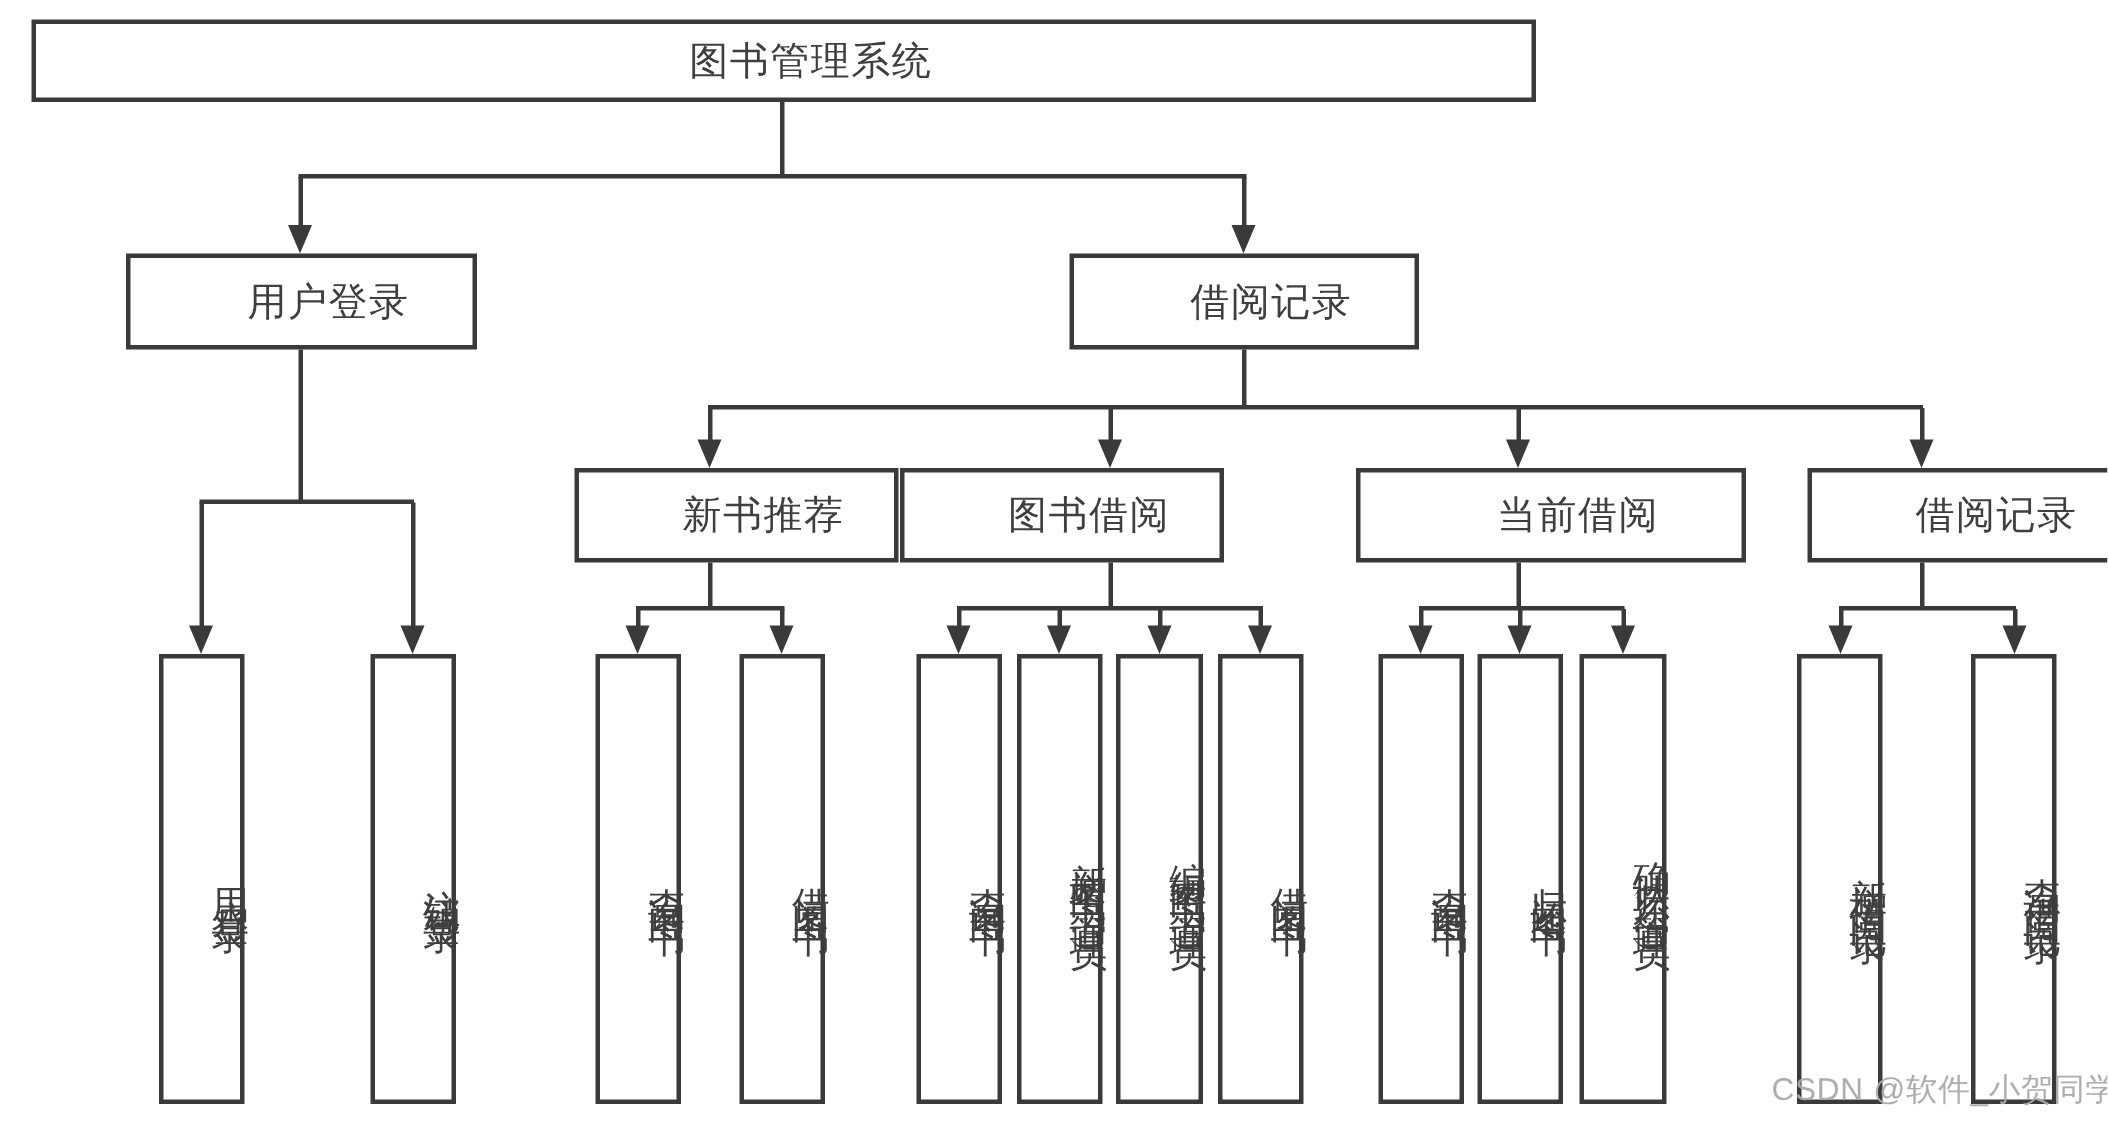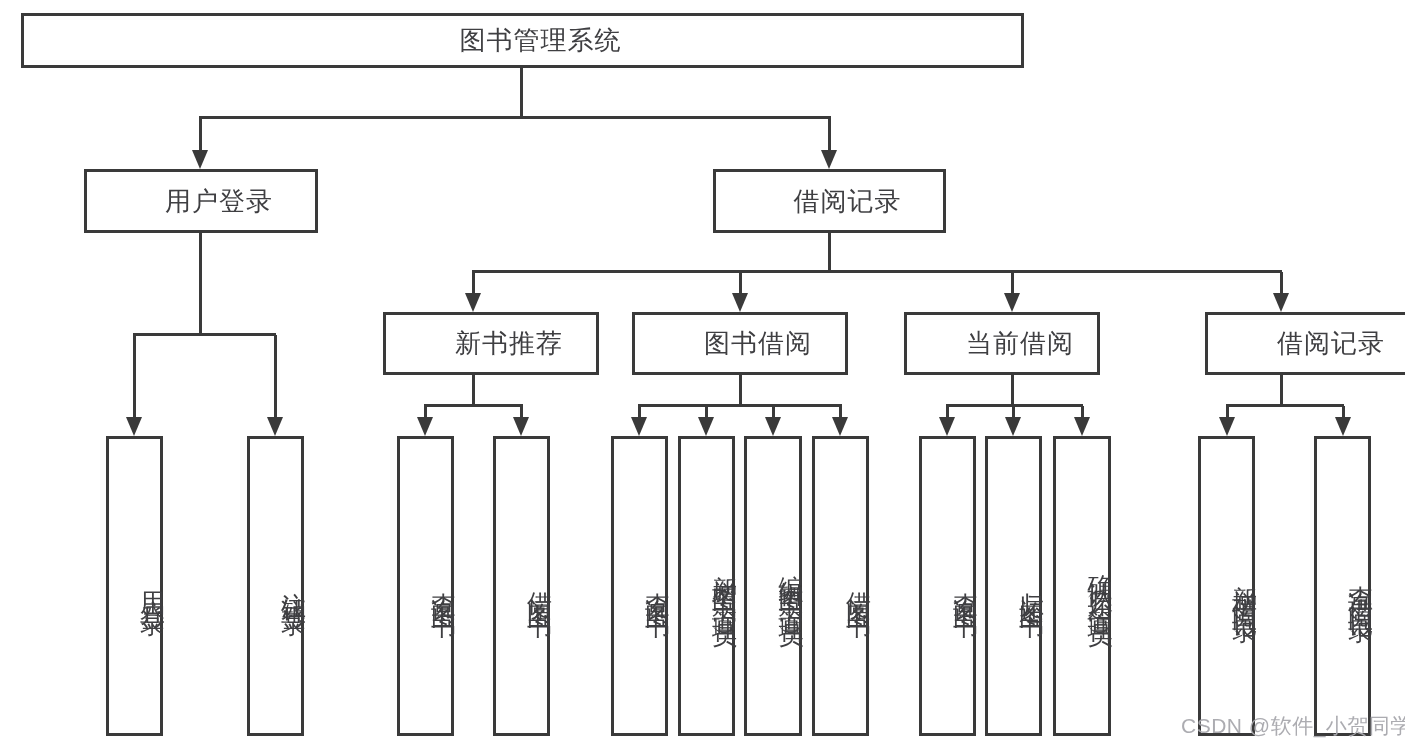"图书借阅" div.box { left: 632px -> 600px }
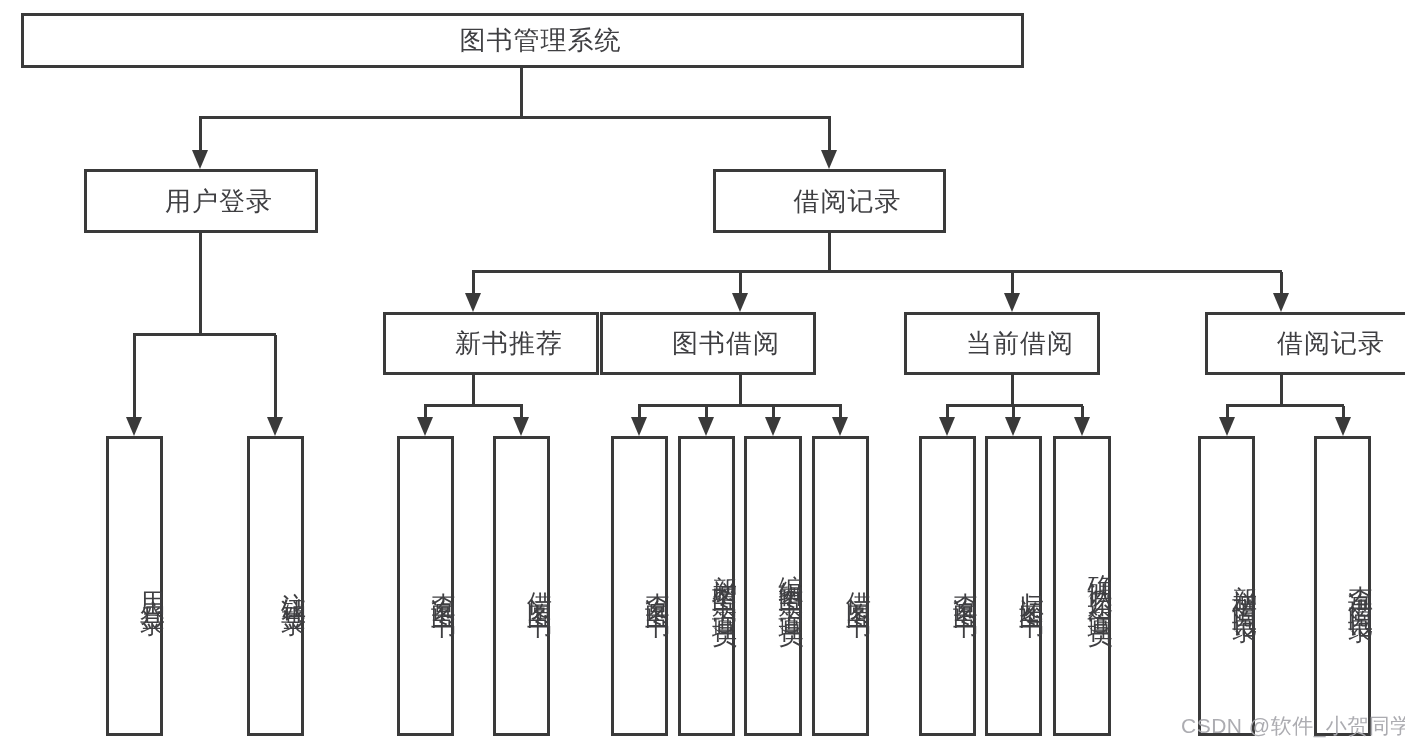"当前借阅" div.box { width: 196px -> 260px }
